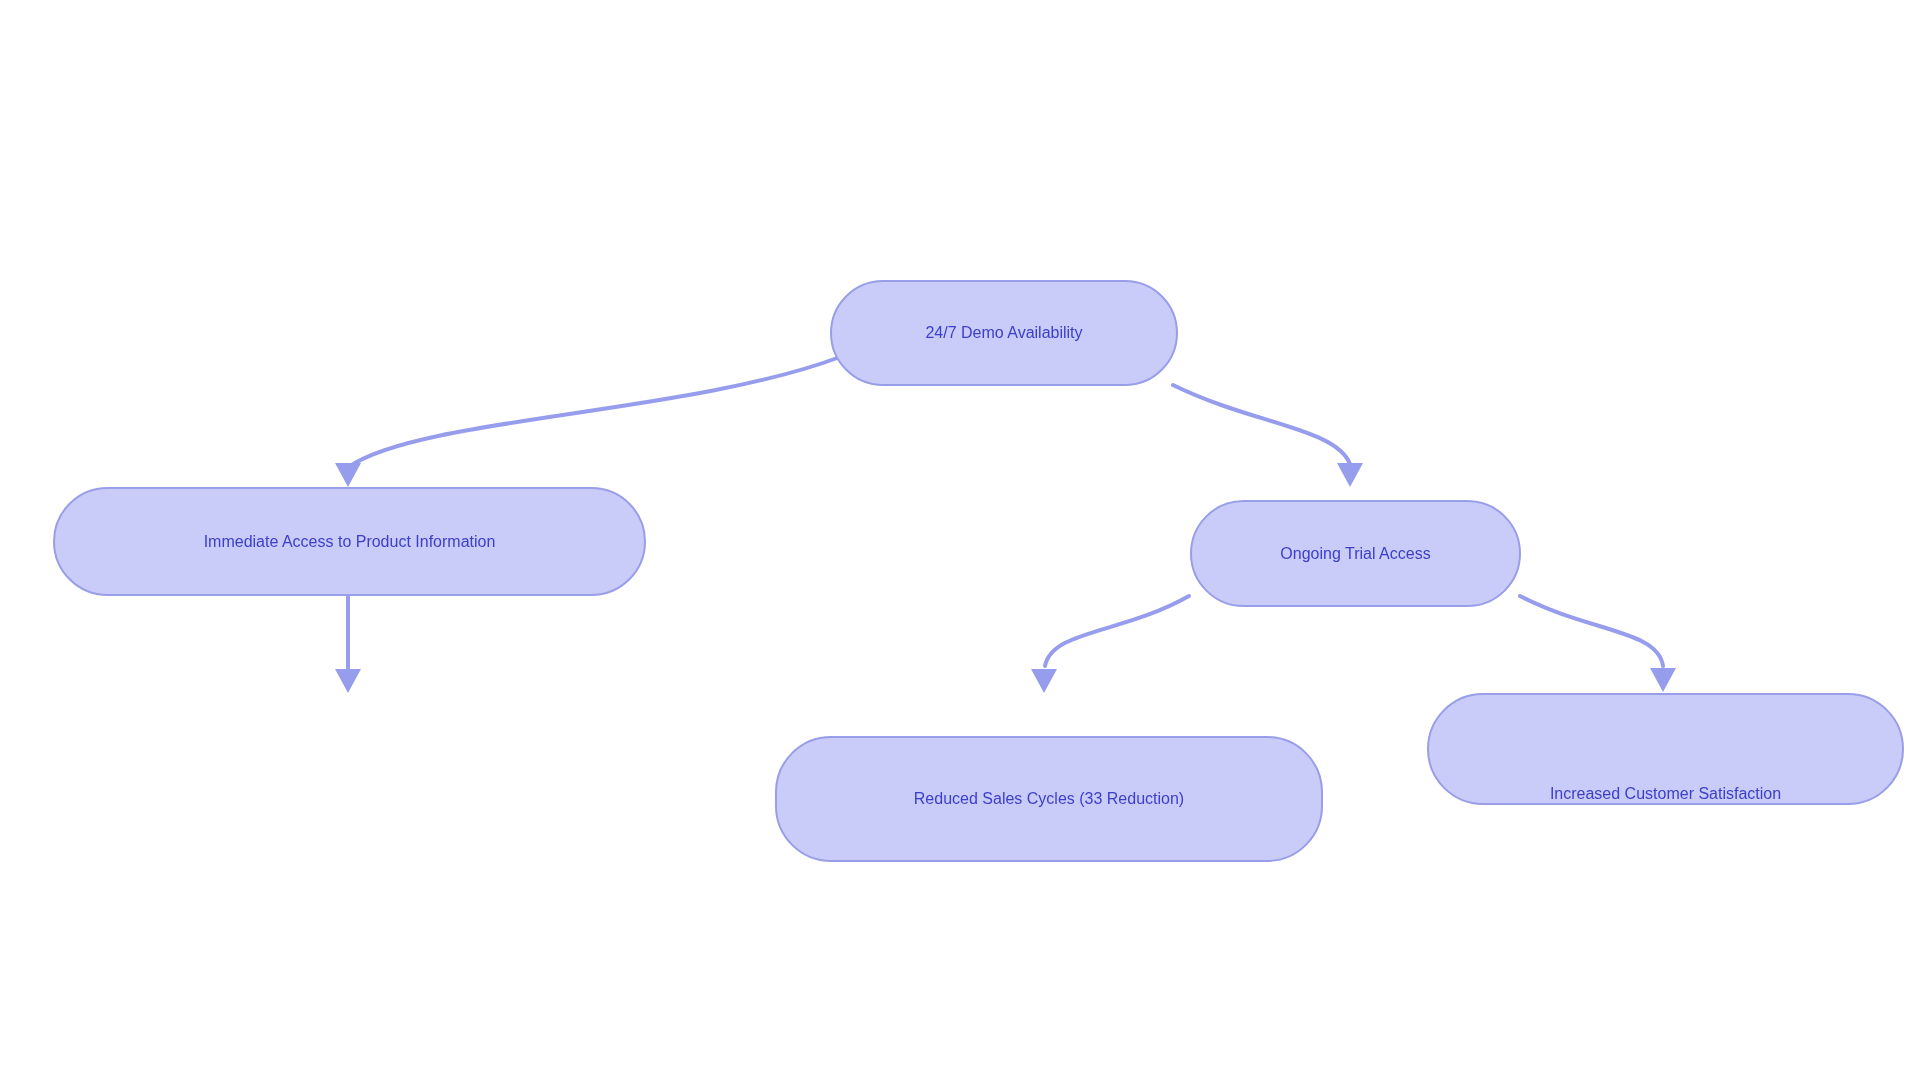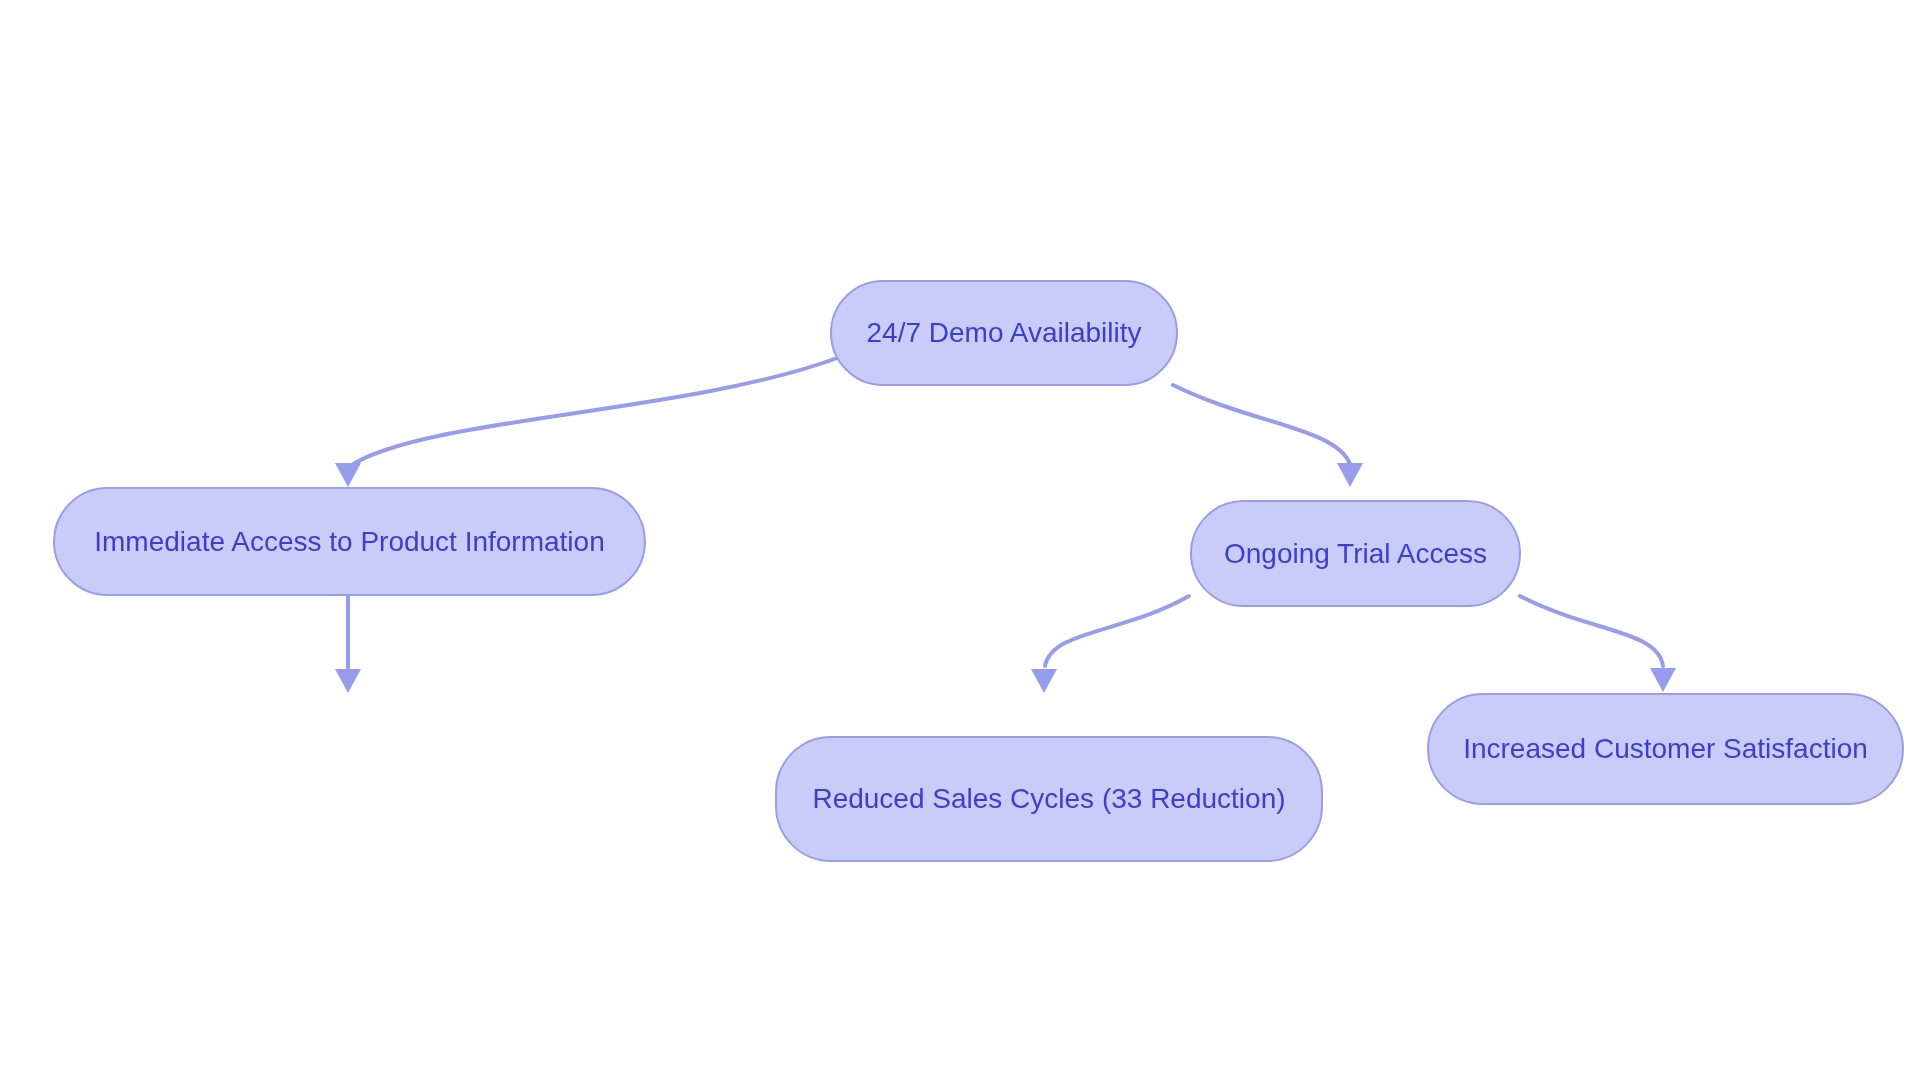"24/7 Demo Availability" .node { font-size: 28px -> 16px }
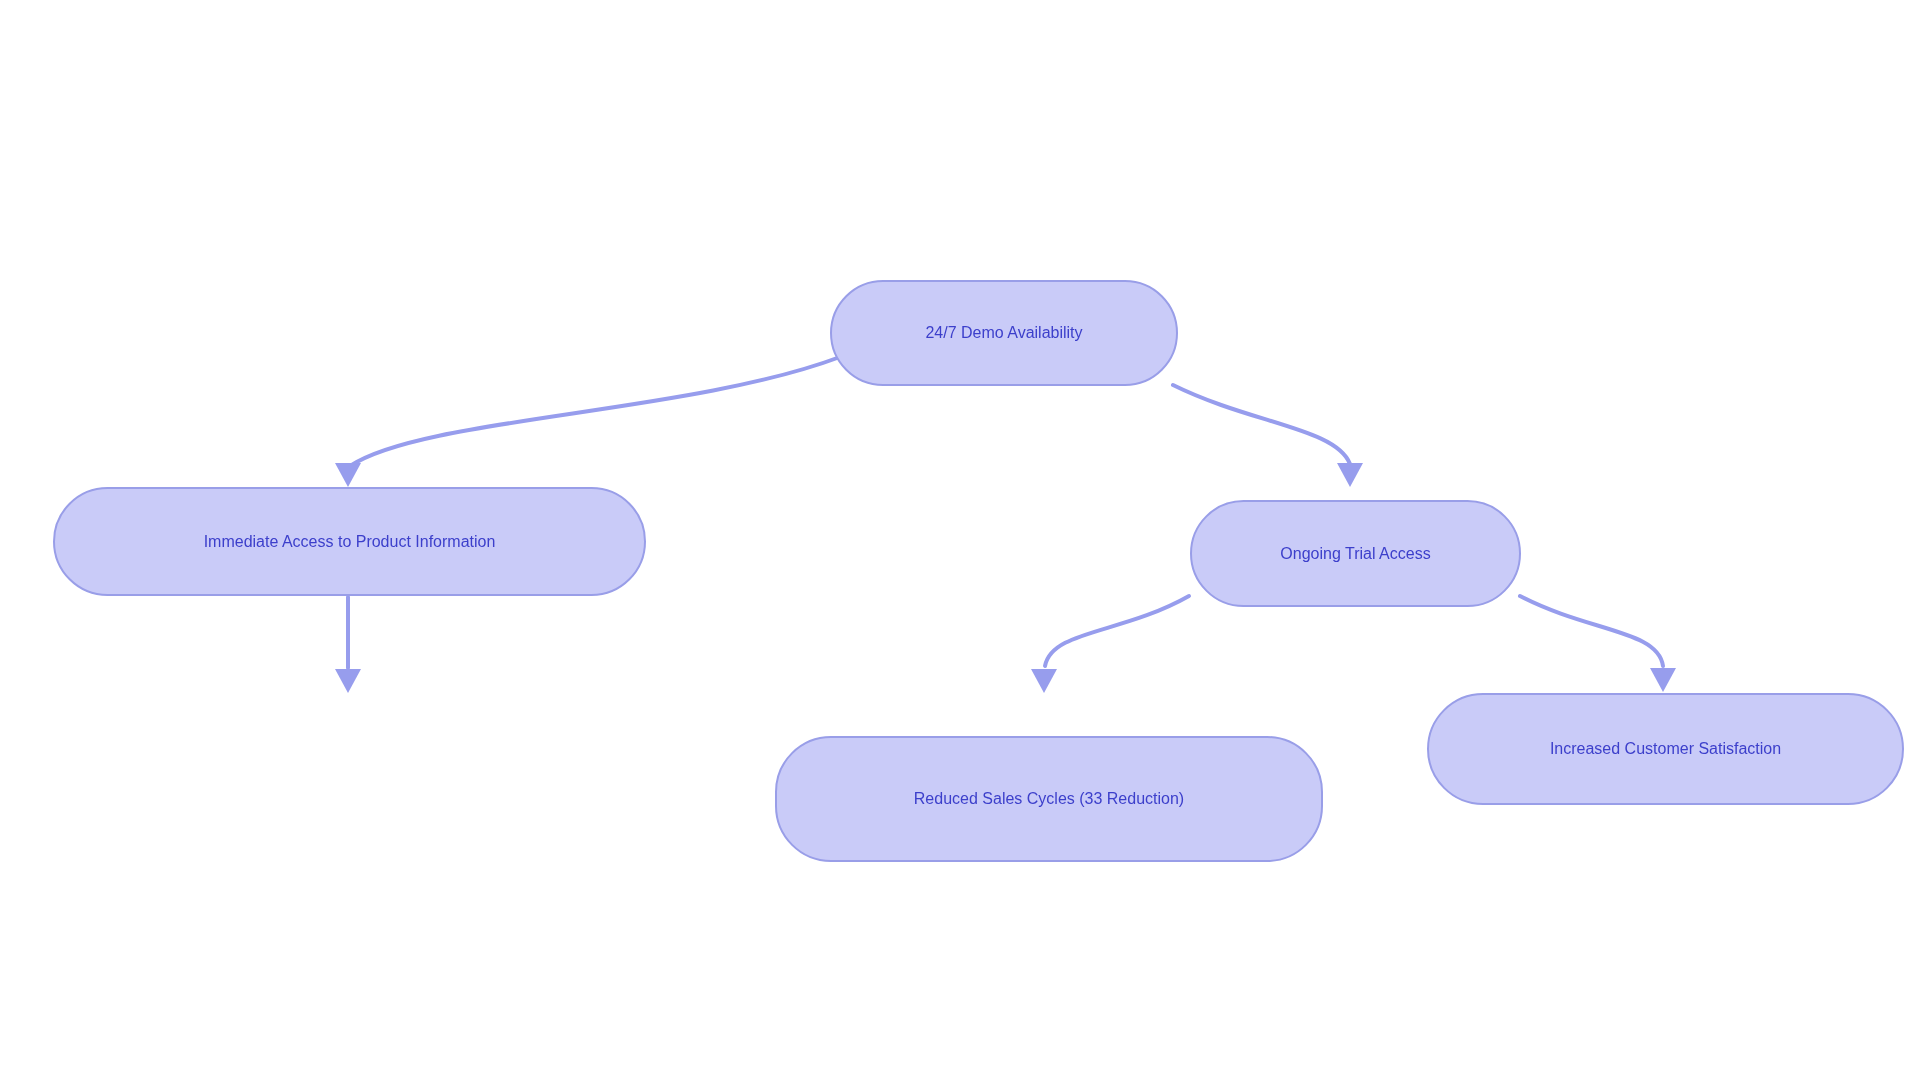"Increased Customer Satisfaction" .node-satisfaction { align-items: none -> flex-end }
